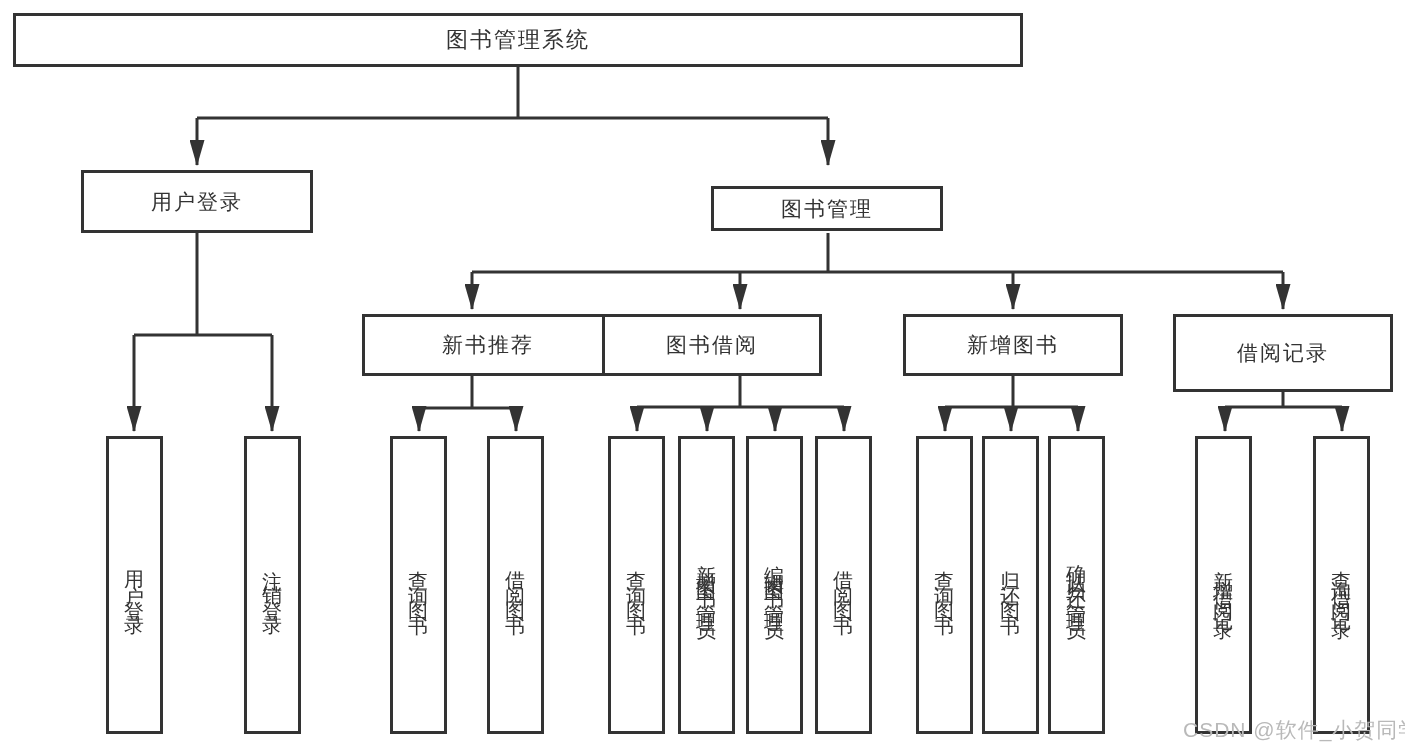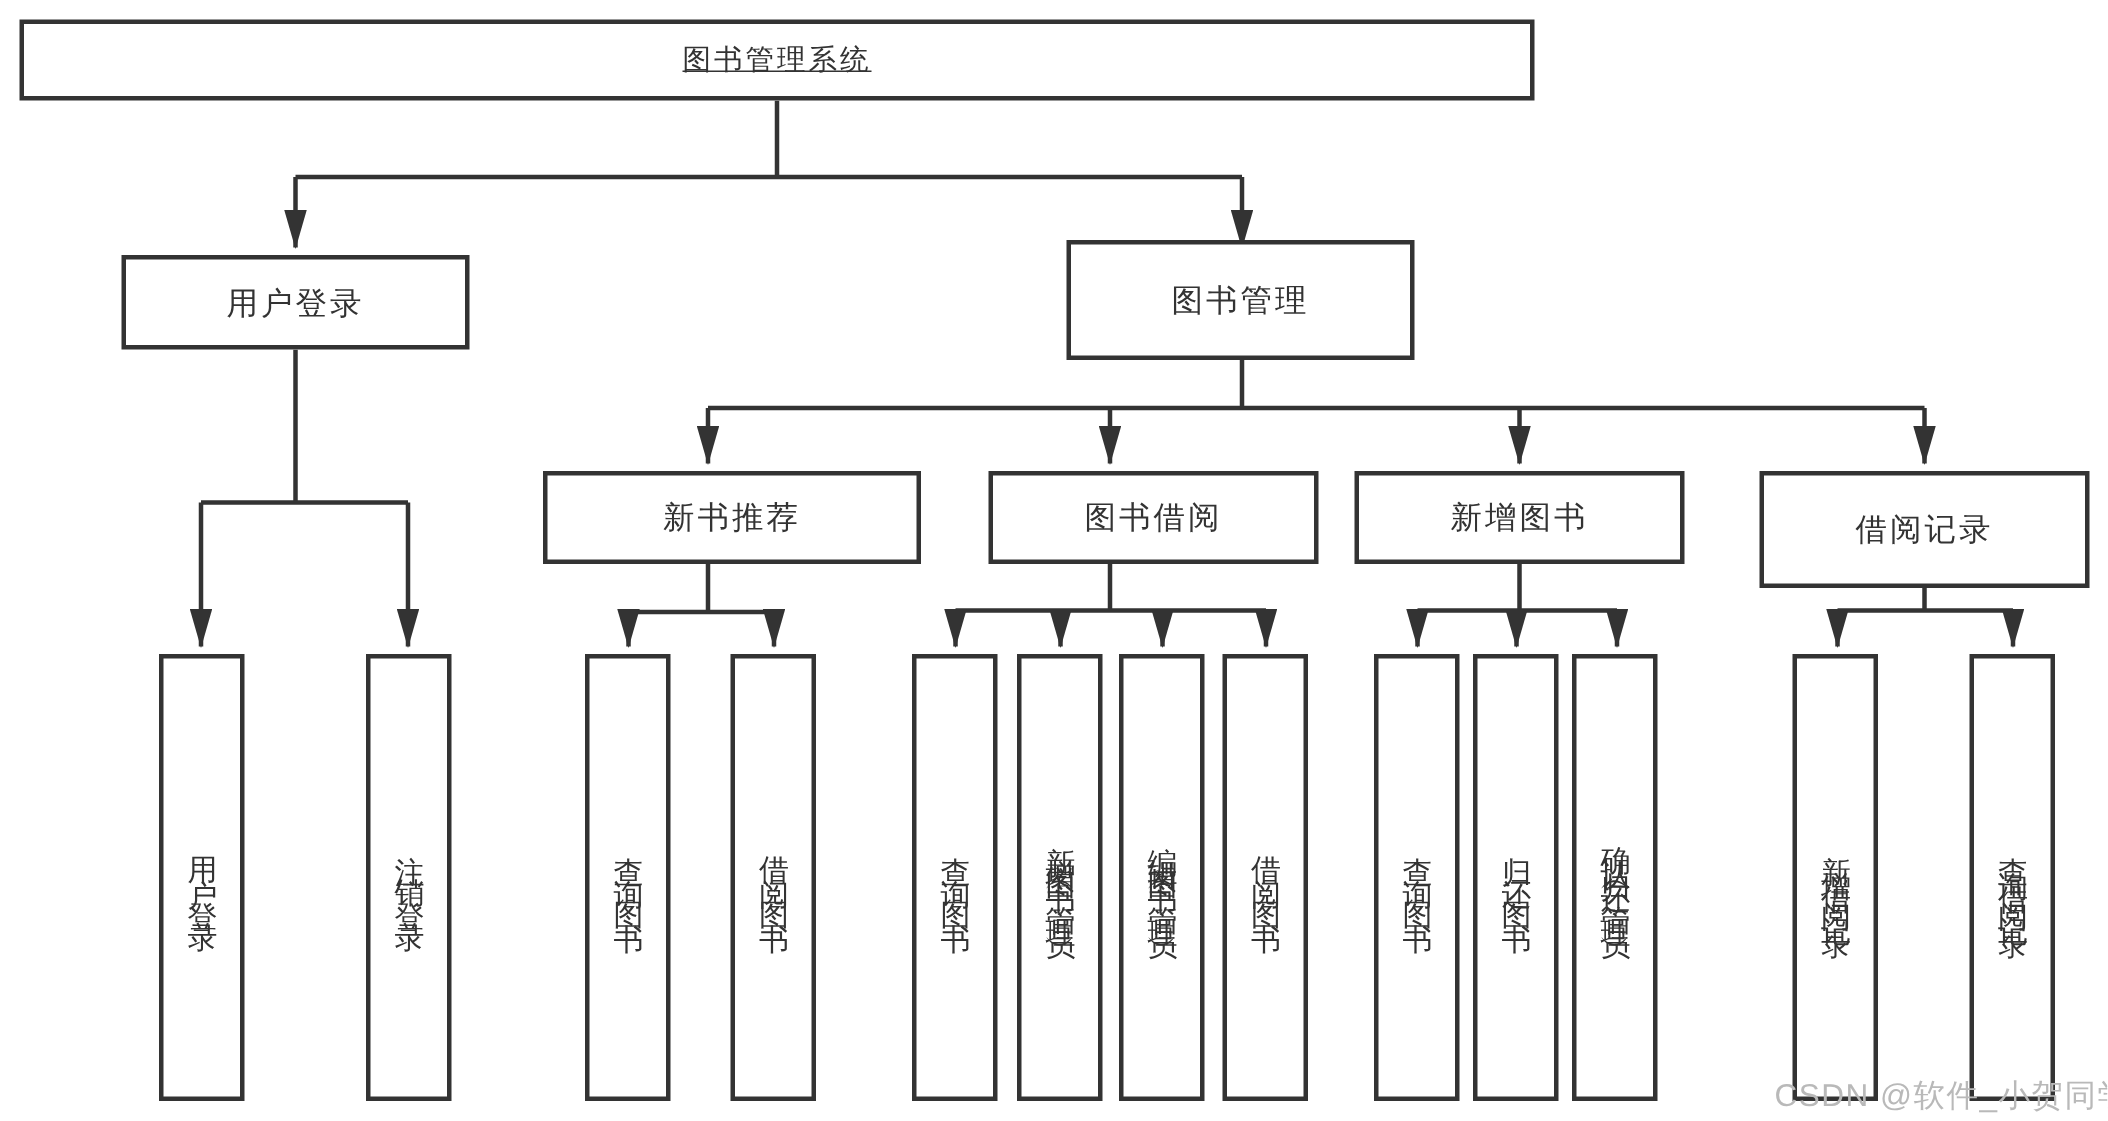"图书管理系统" .root-label { font-size: 19px -> 22px; text-decoration: underline -> none }
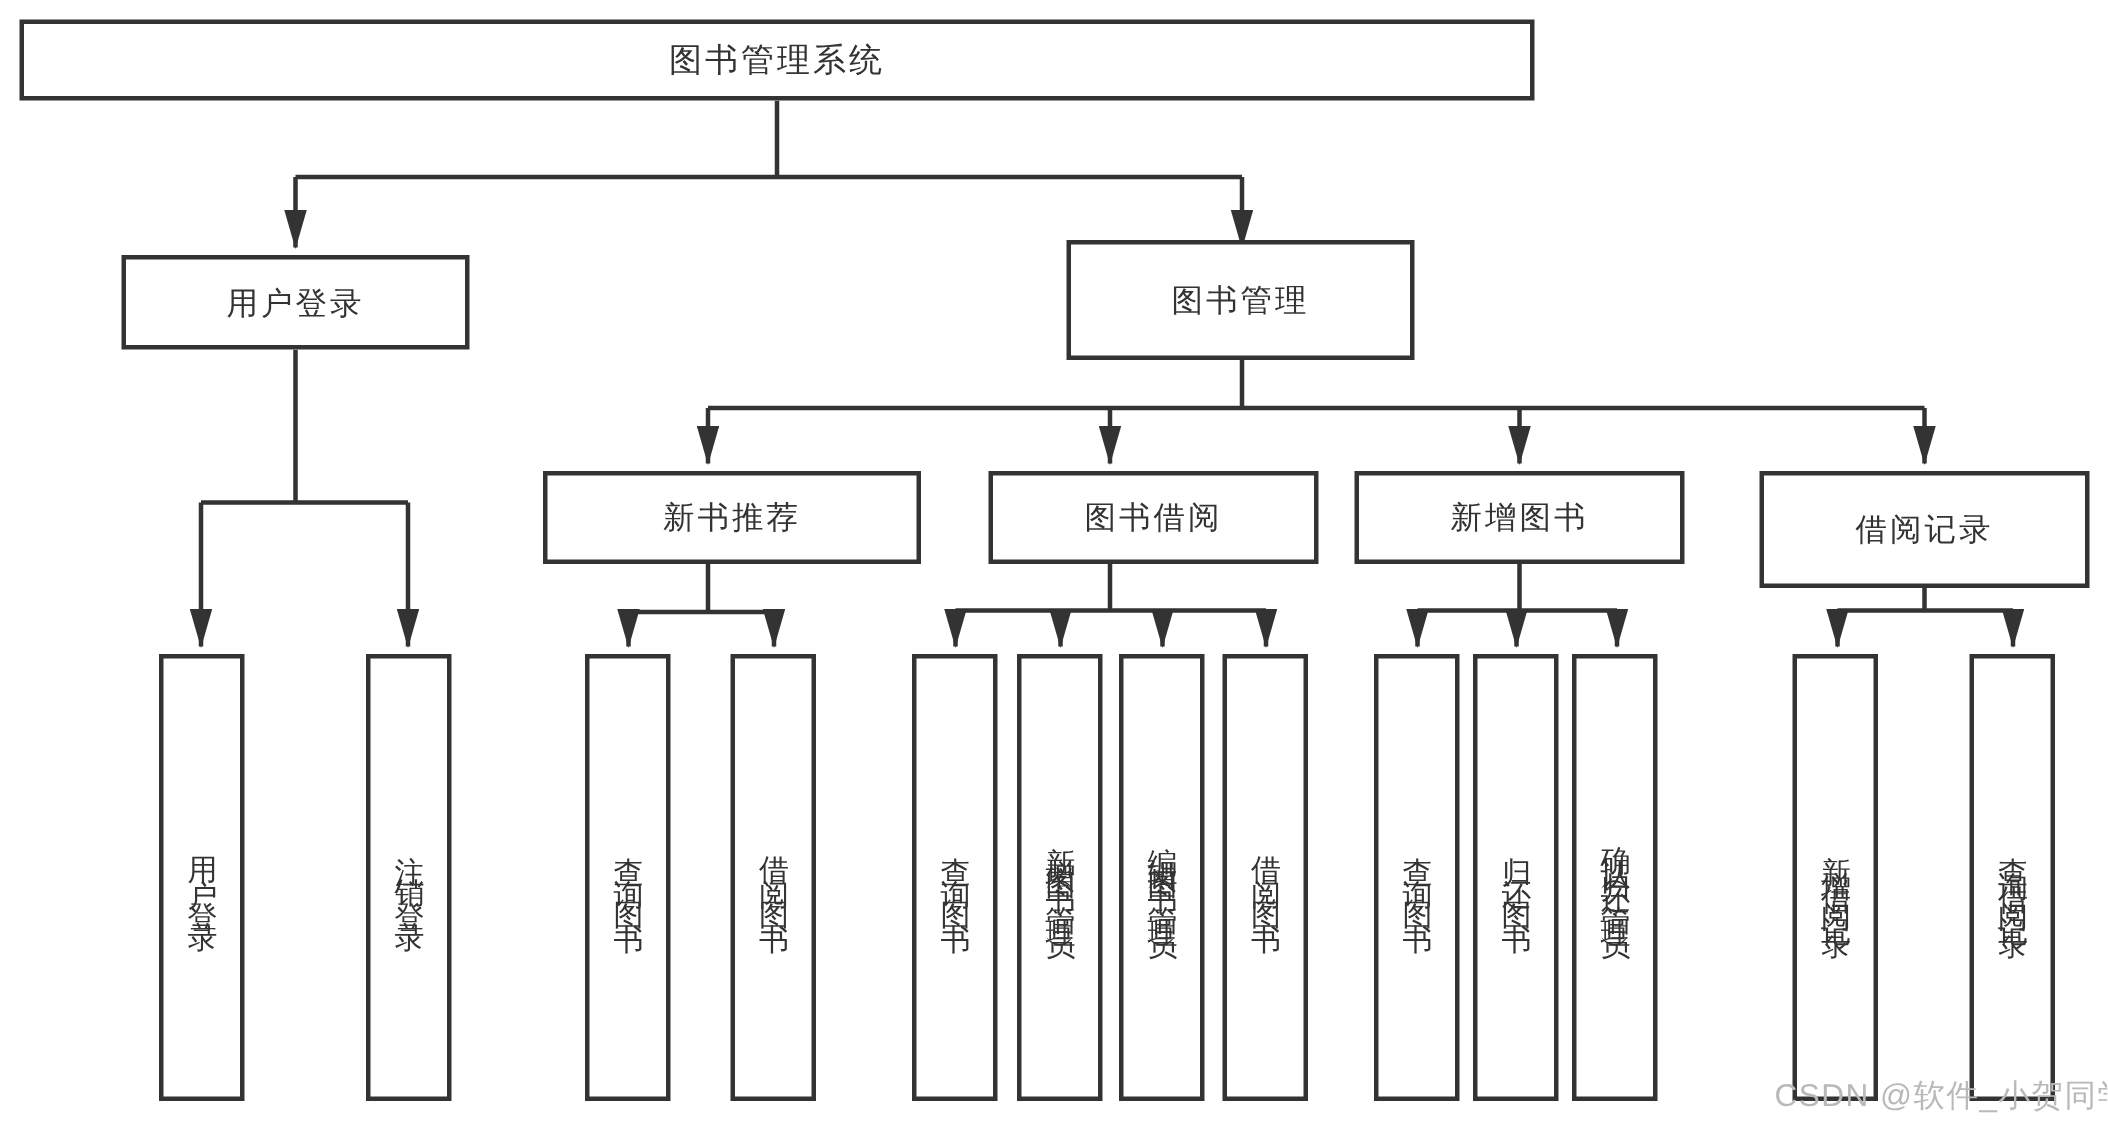"图书管理" div.box { height: 80px -> 45px; top: 160px -> 186px }
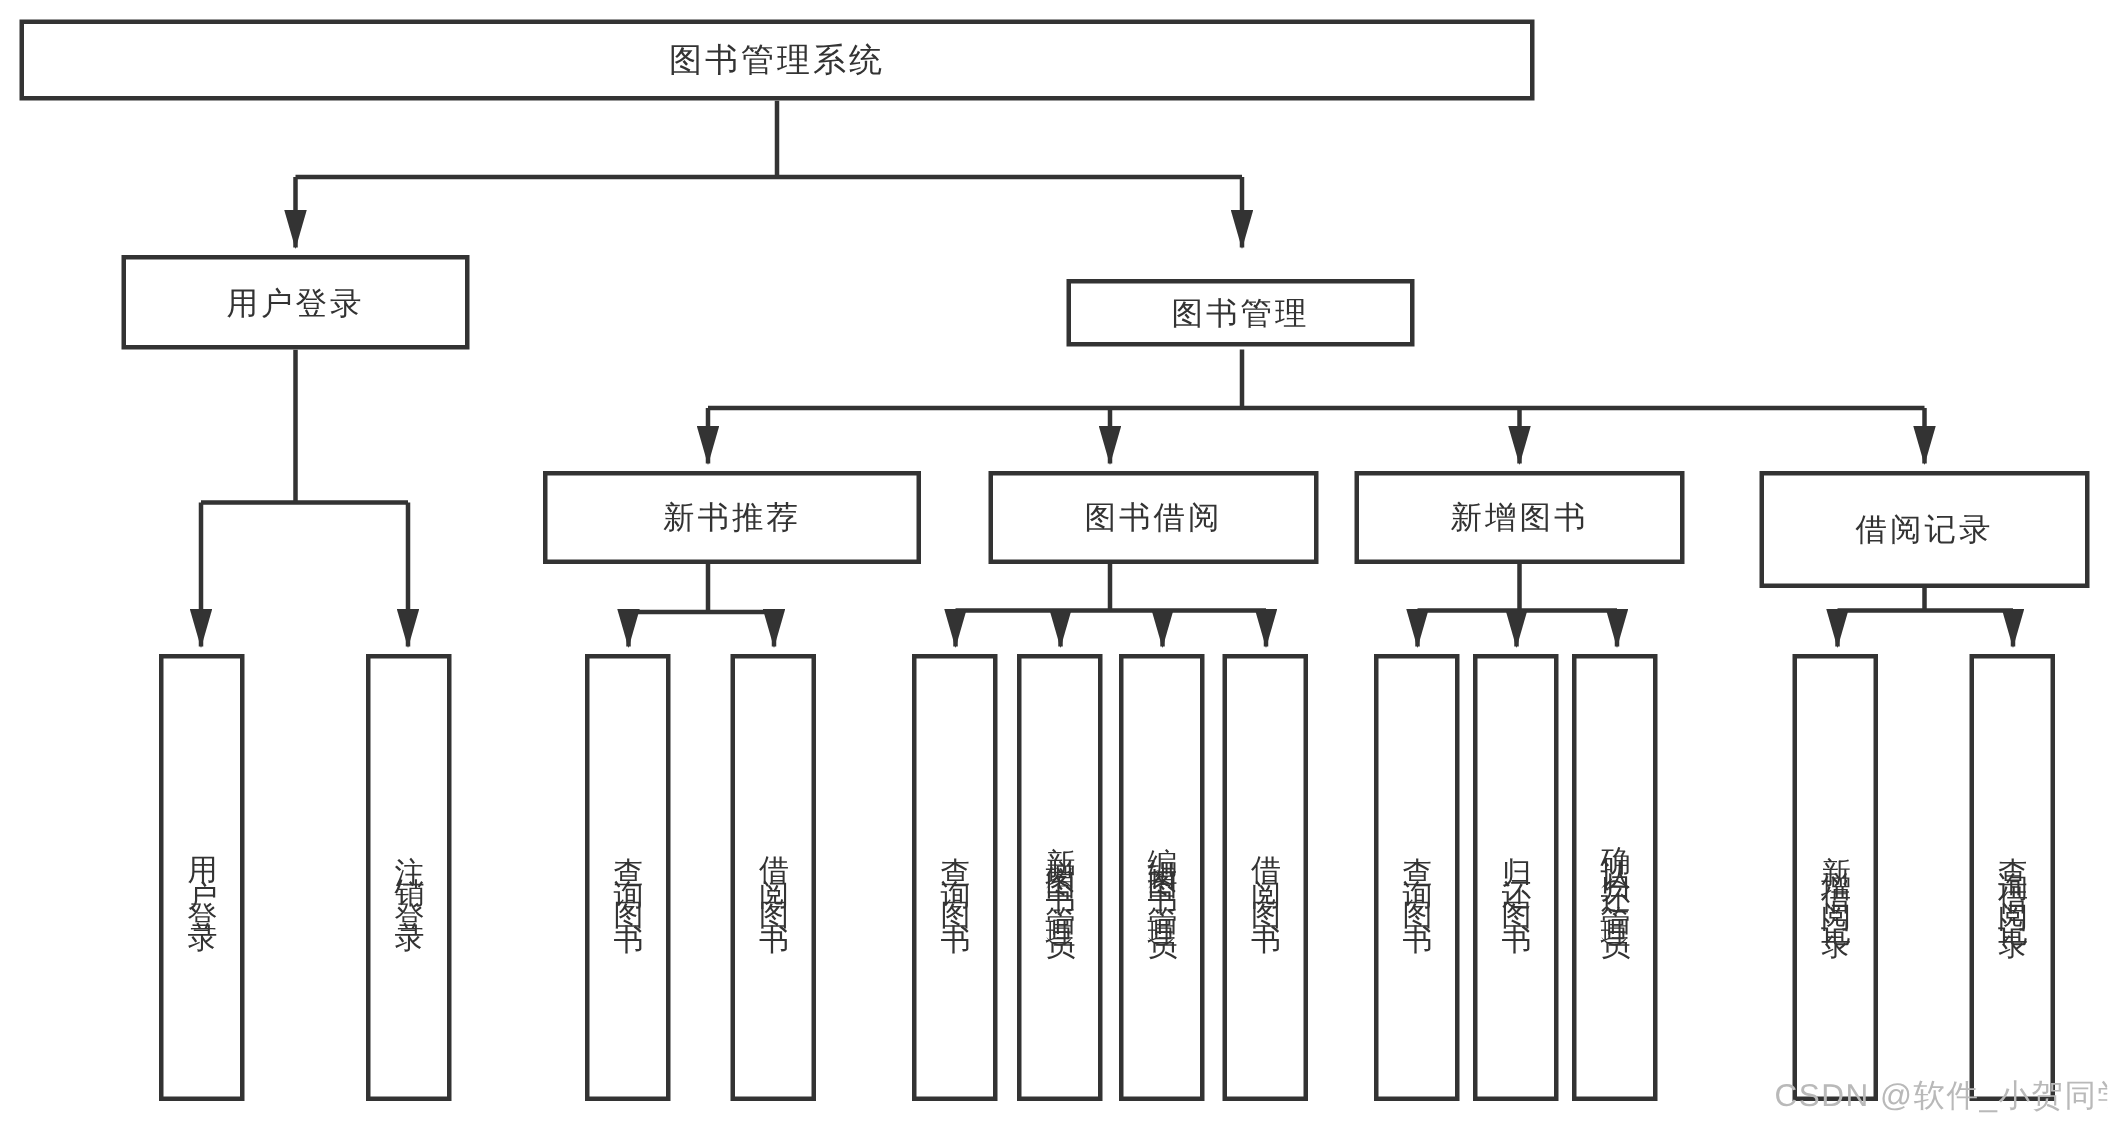"图书借阅" div.box { left: 659px -> 602px }
